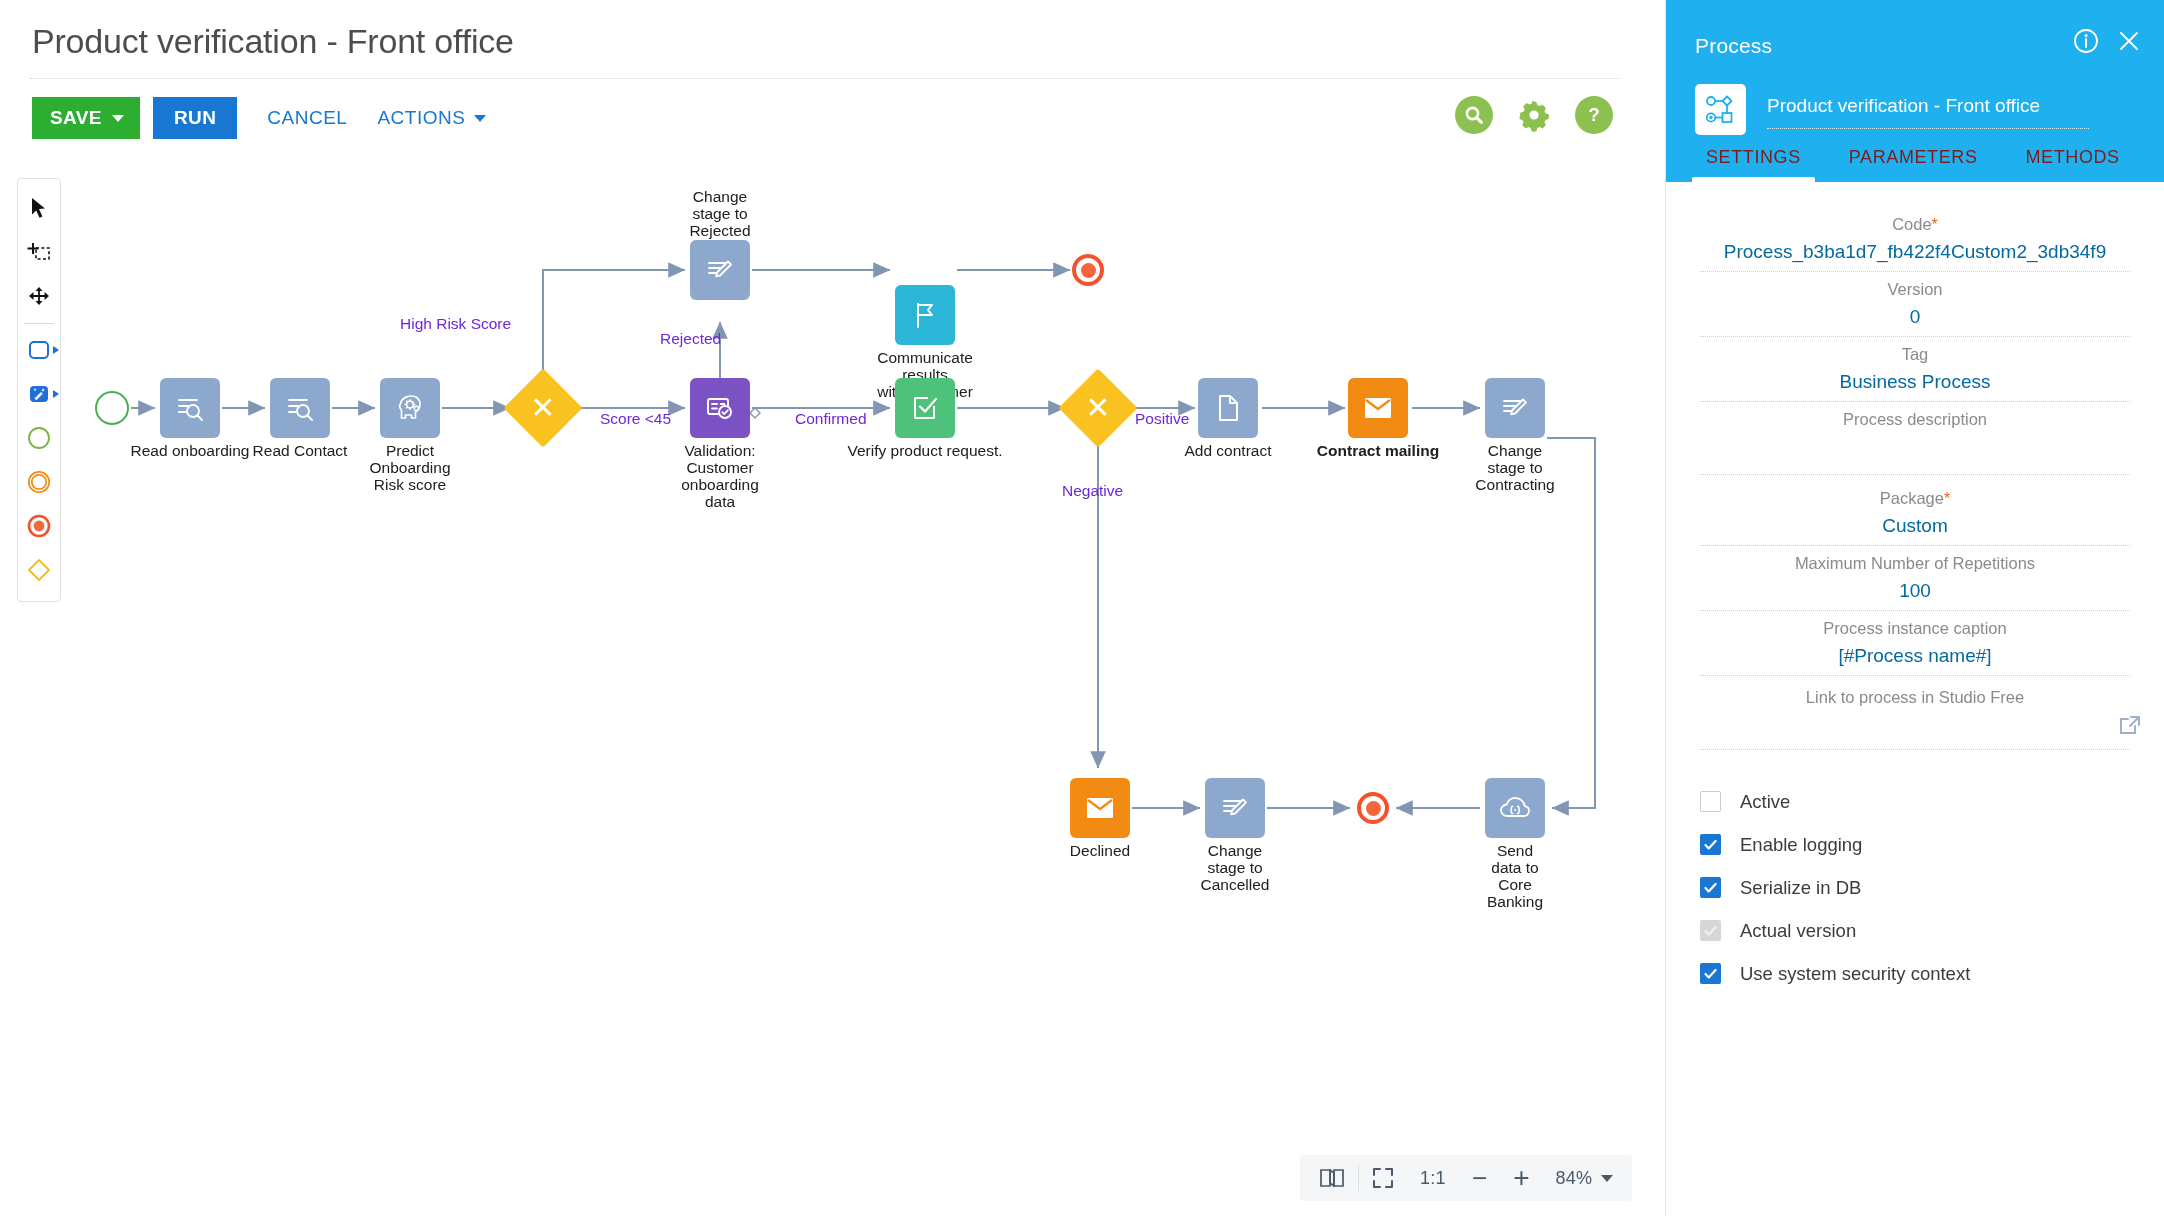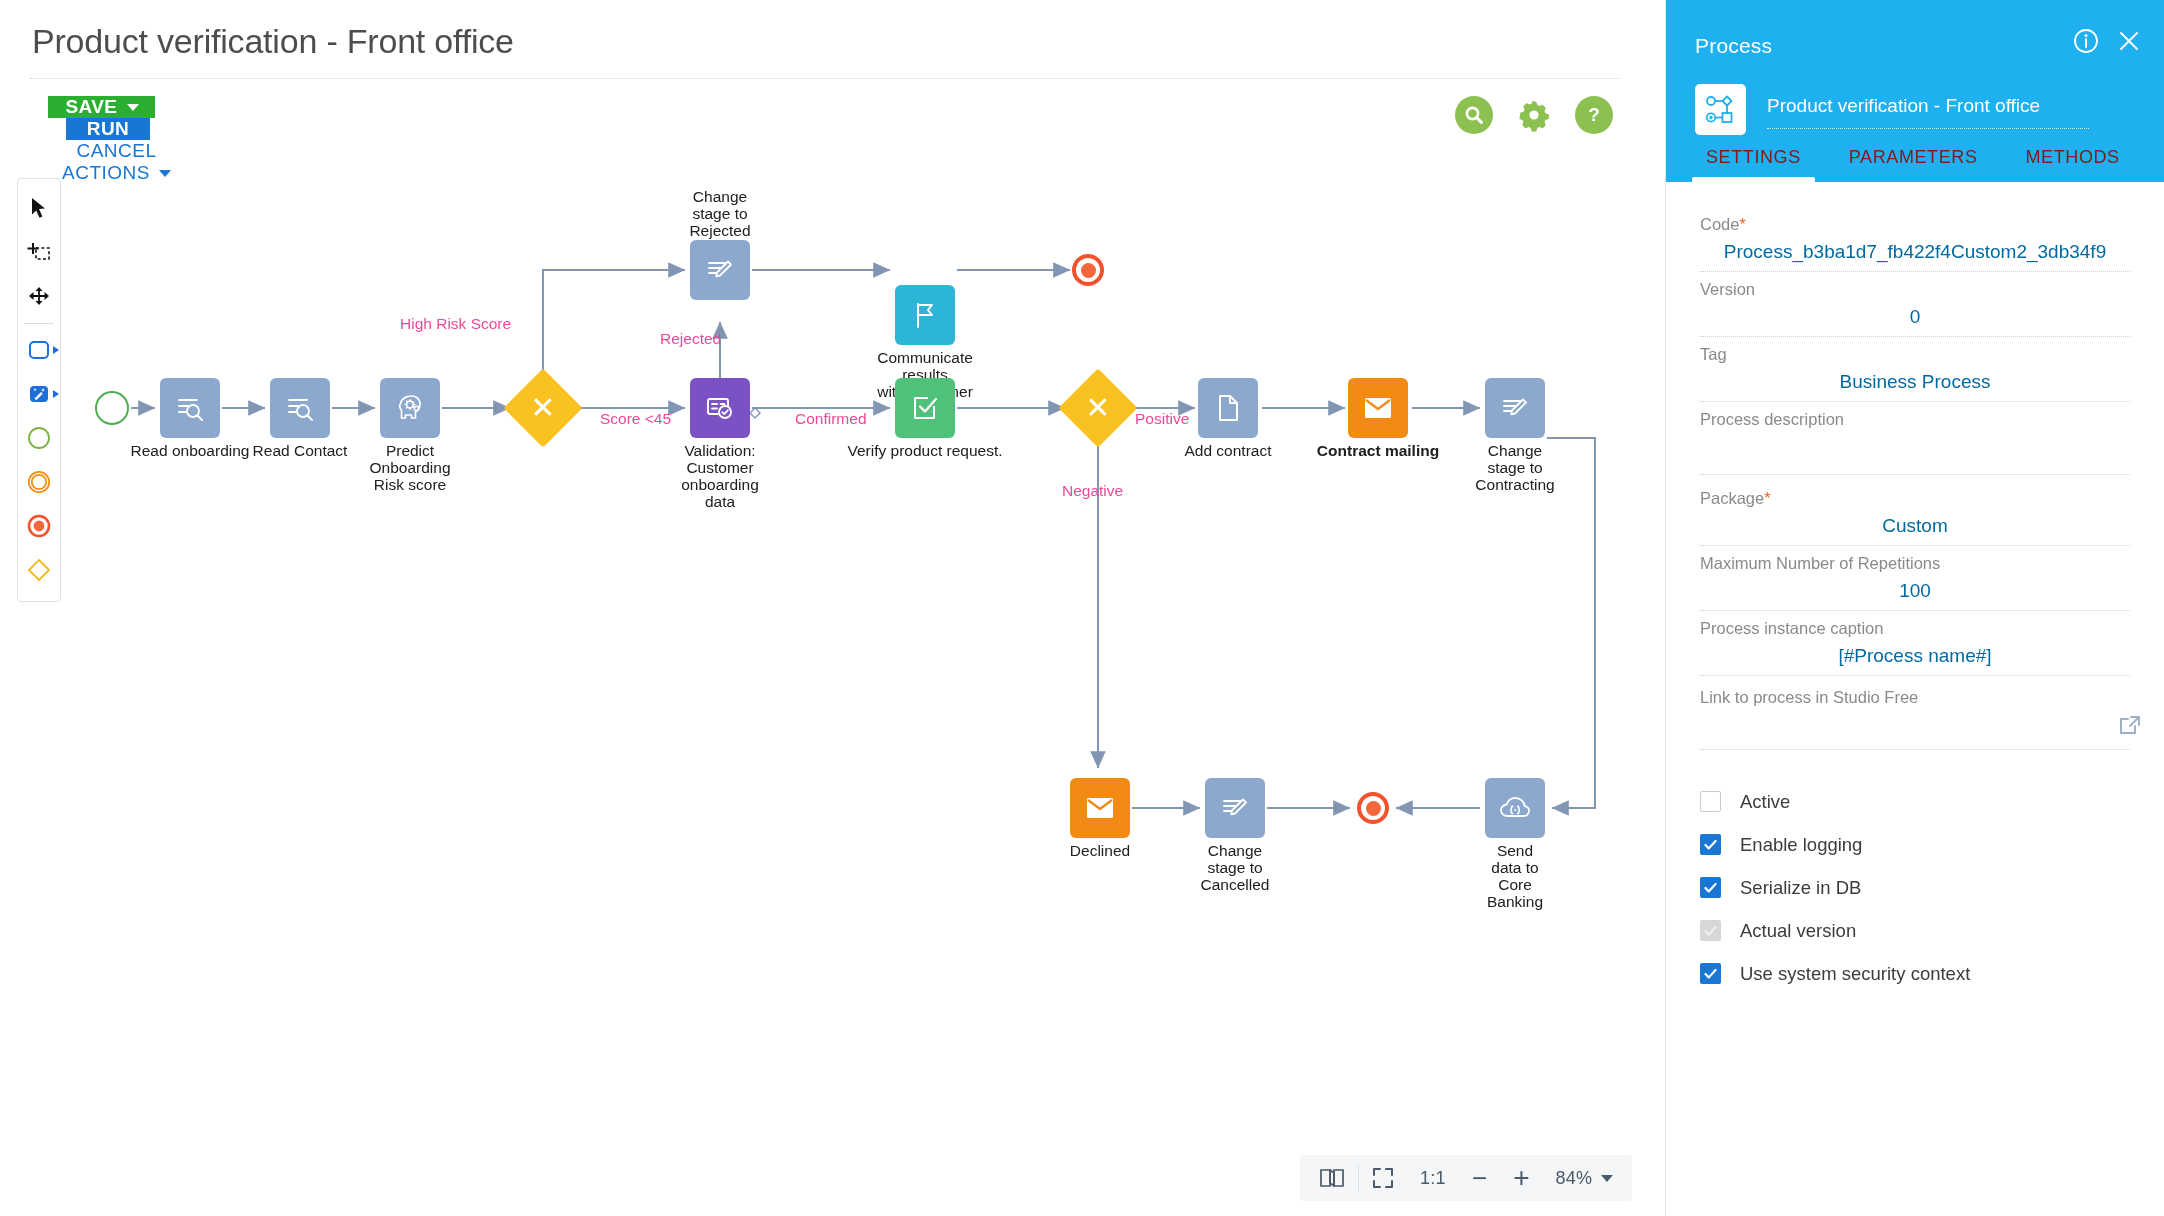"SAVE" .toolbar { flex-direction: column -> none }
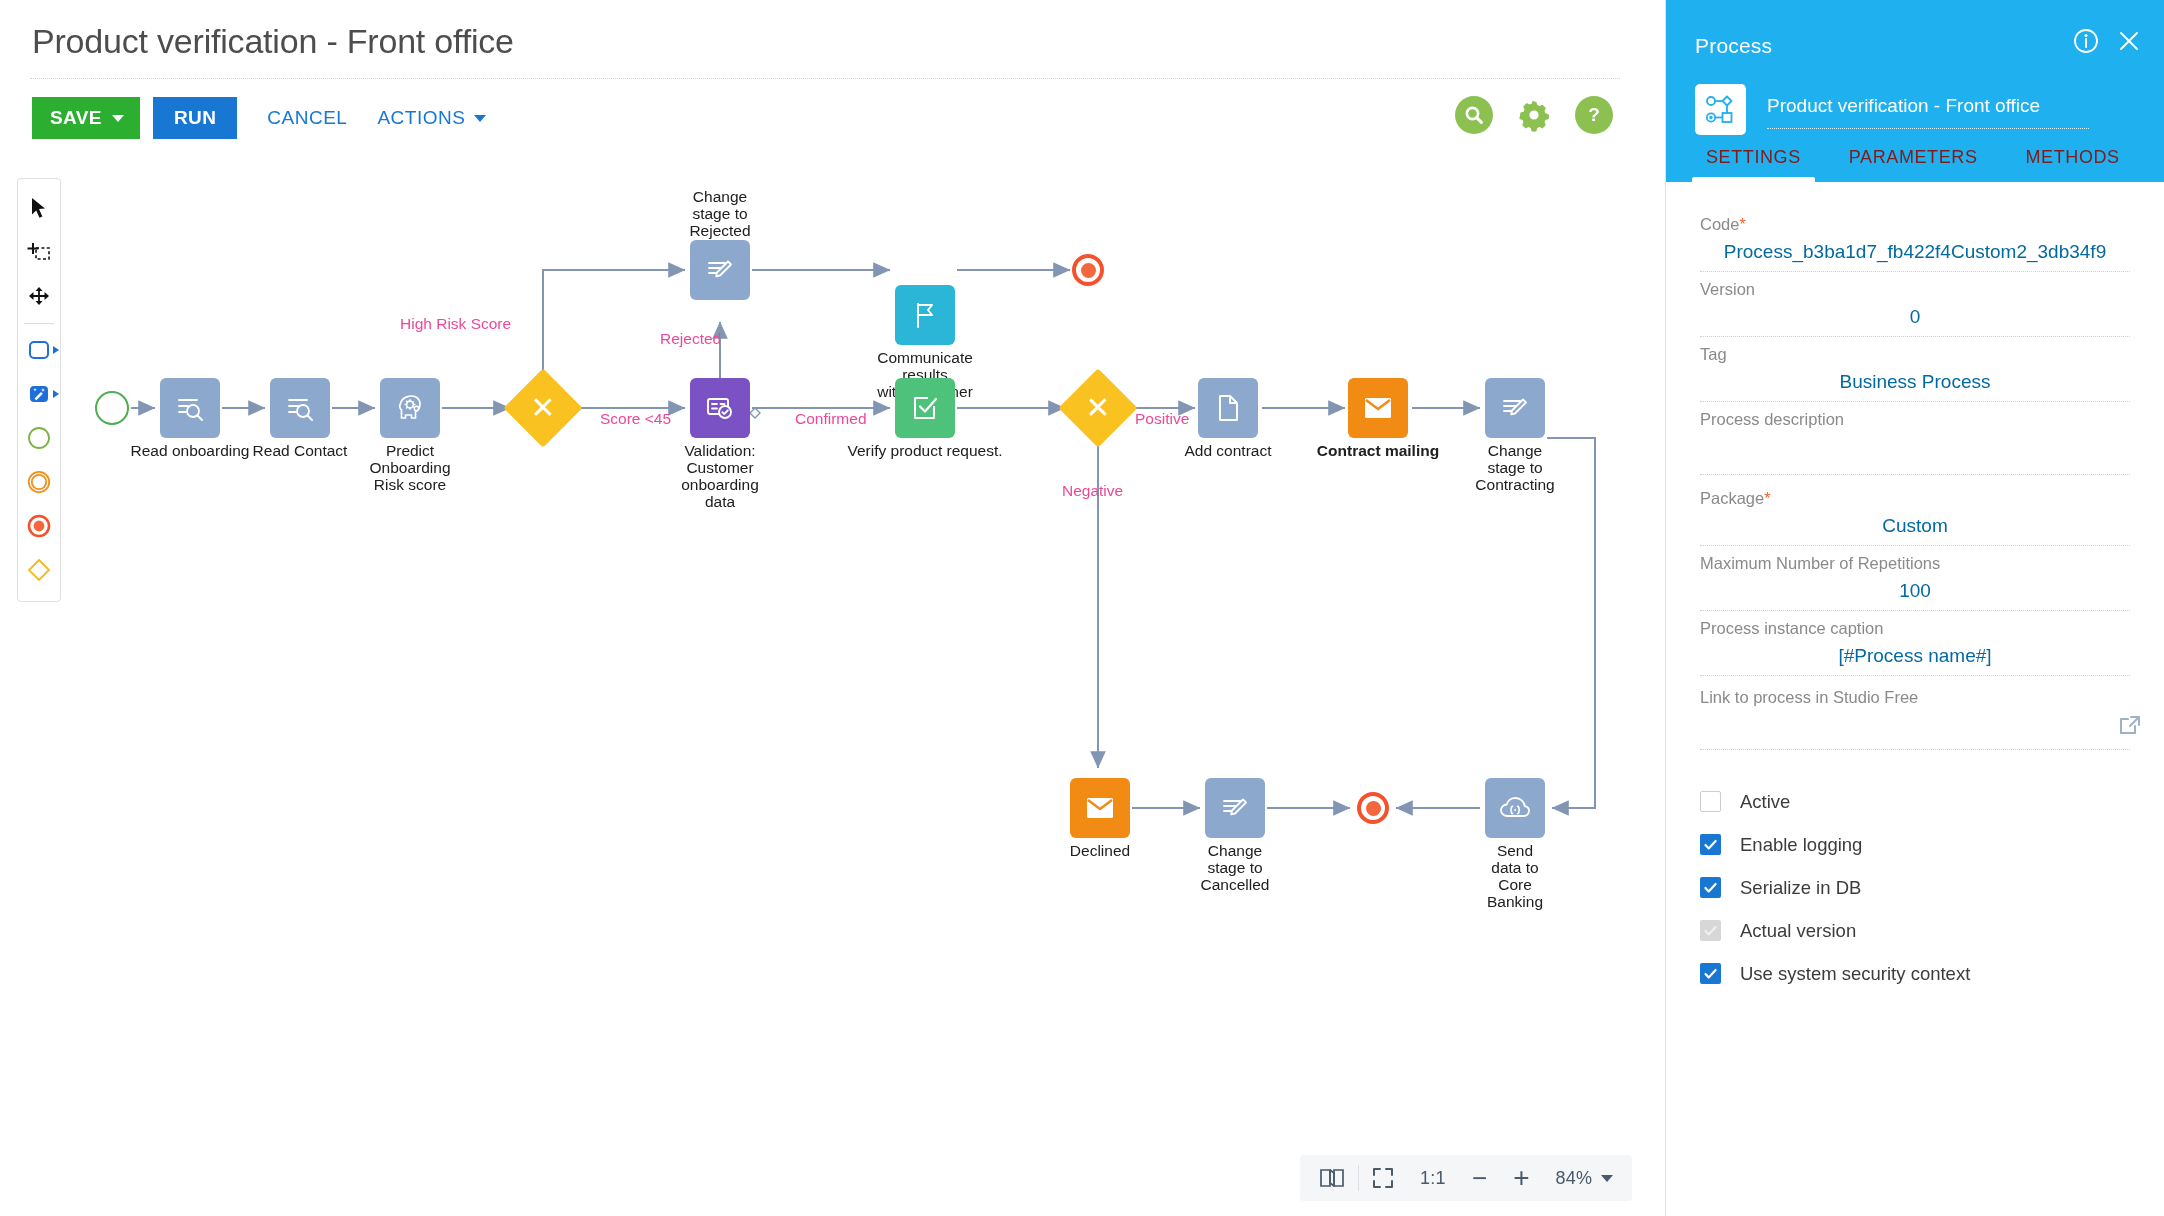"Code*" .f-label { text-align: none -> center }
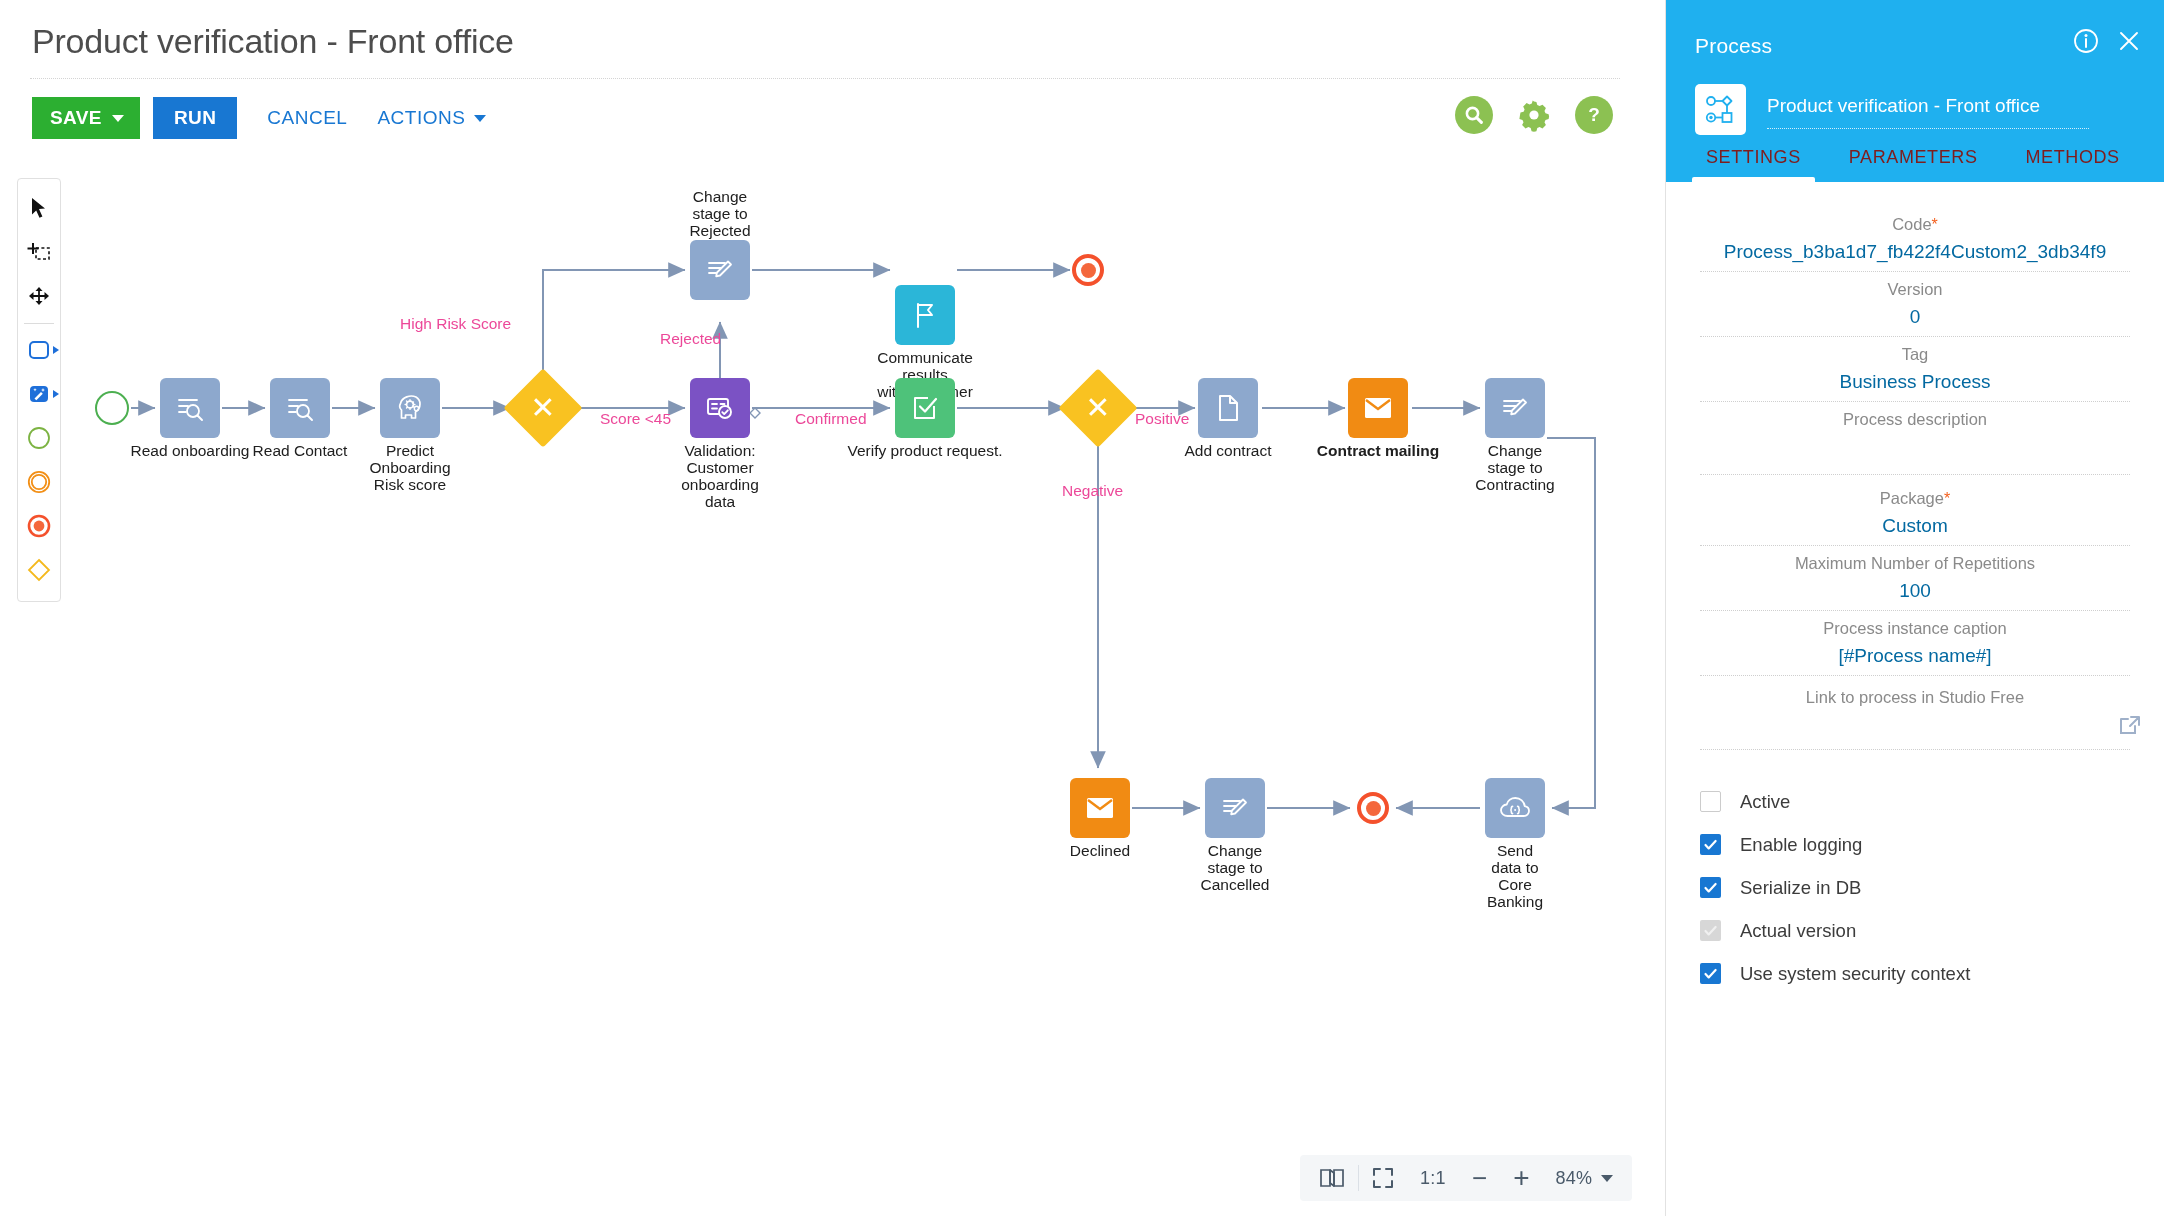"High Risk Score" .edge-label { color: #ec4899 -> #6d28d9 }
